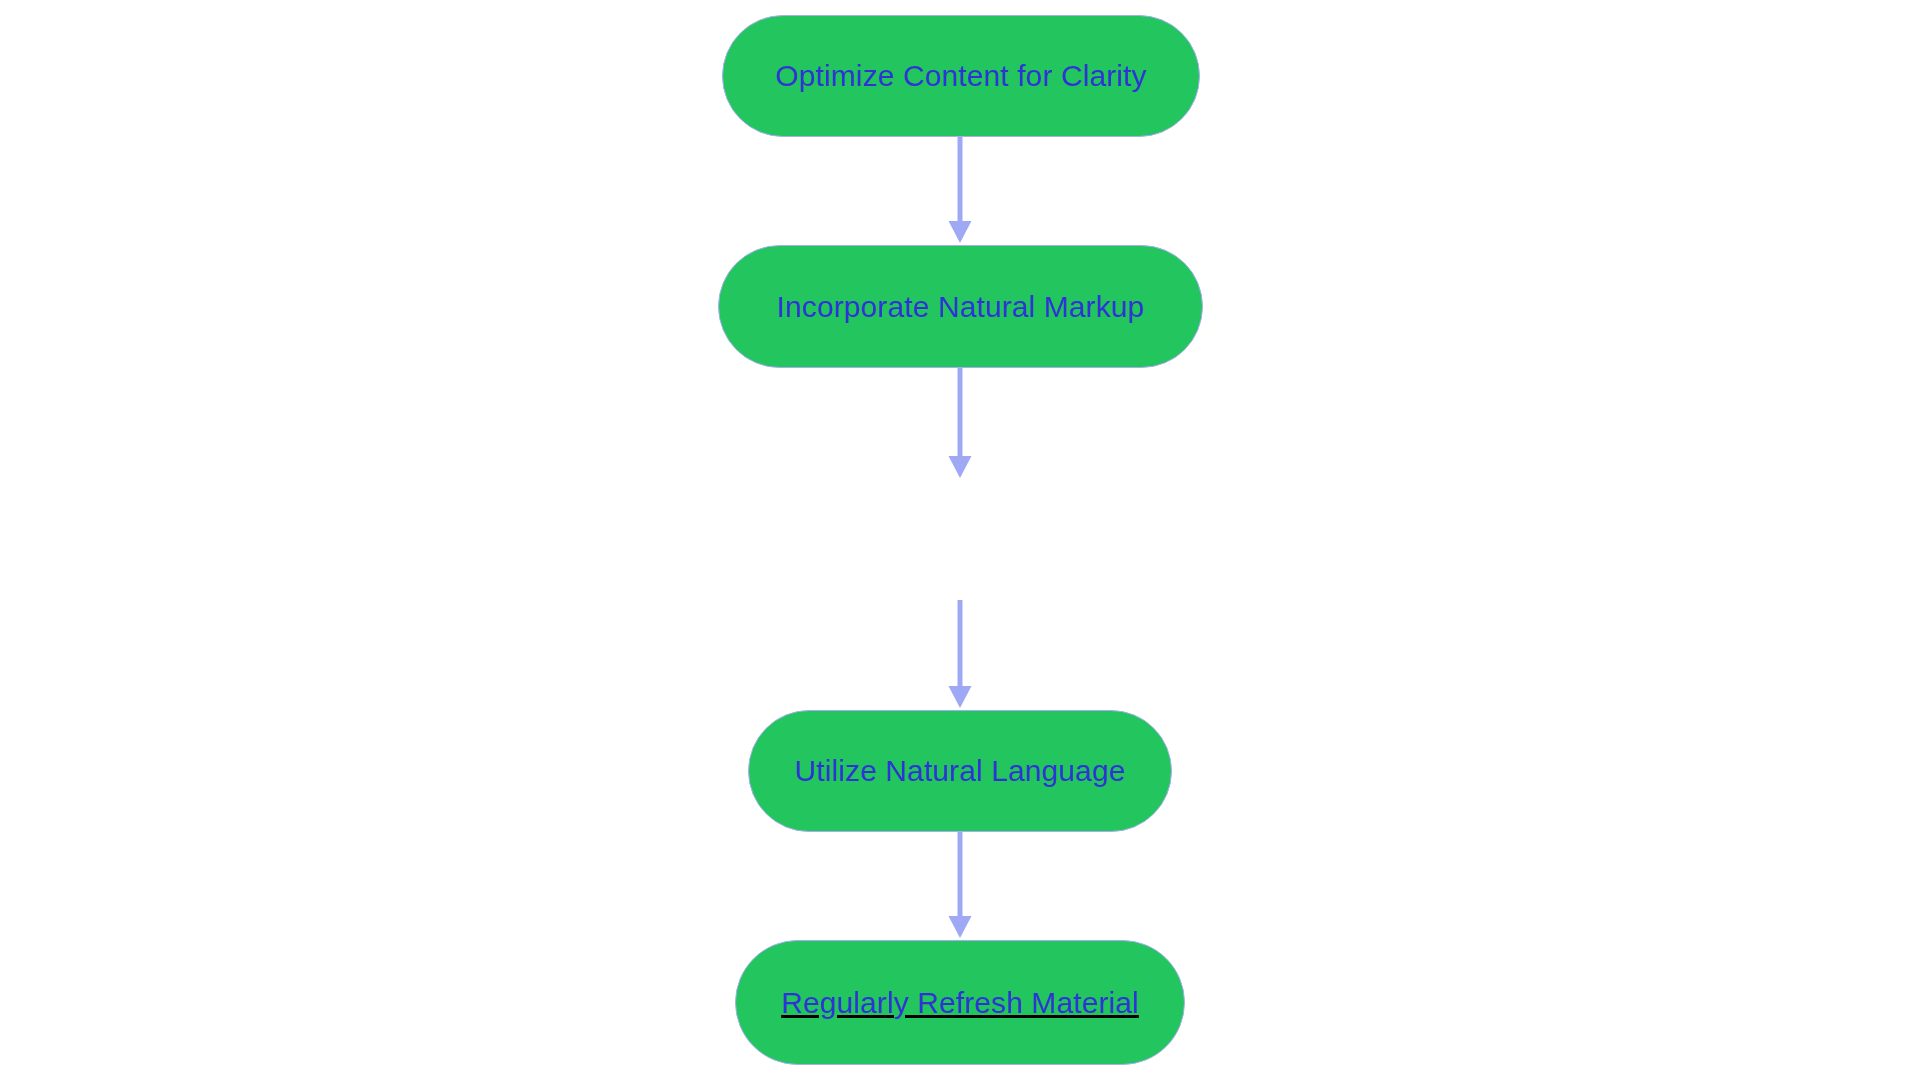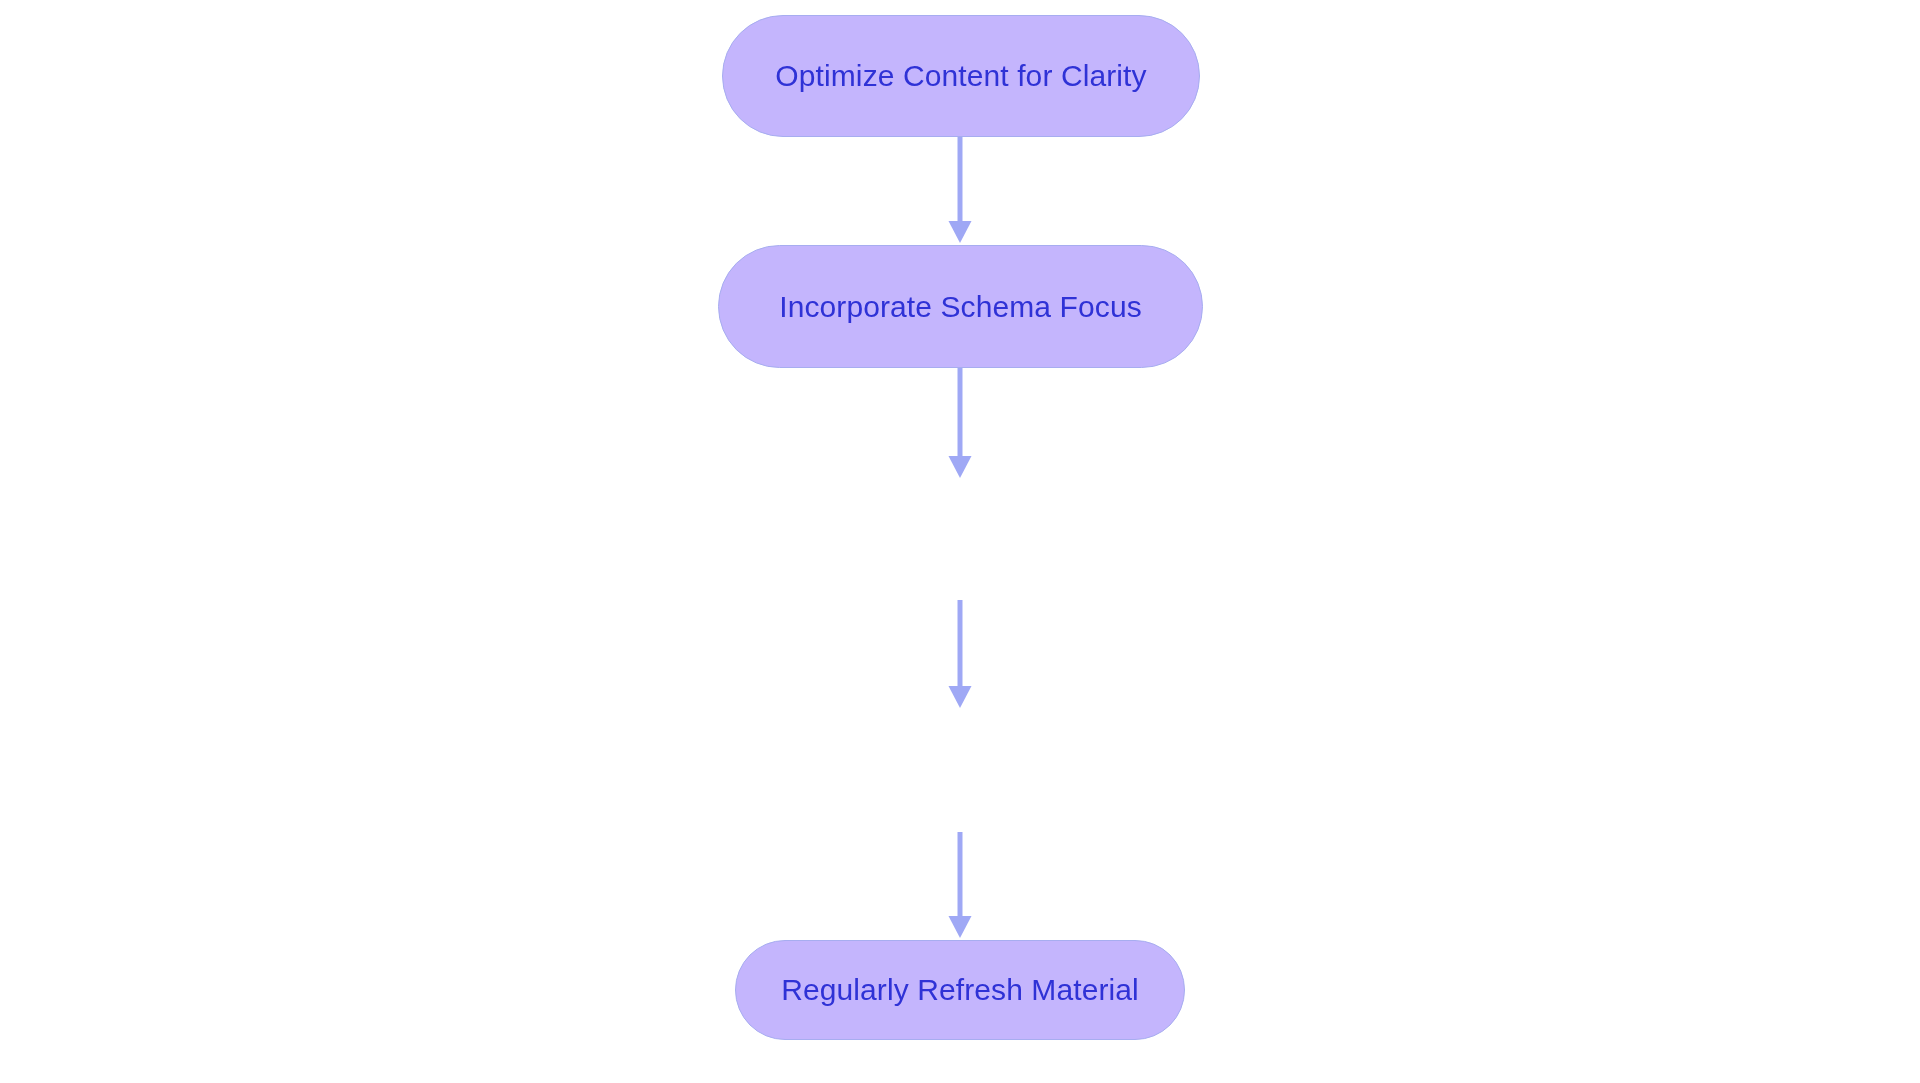"Optimize Content for Clarity" .node { background: #c4b5fd -> #22c55e }
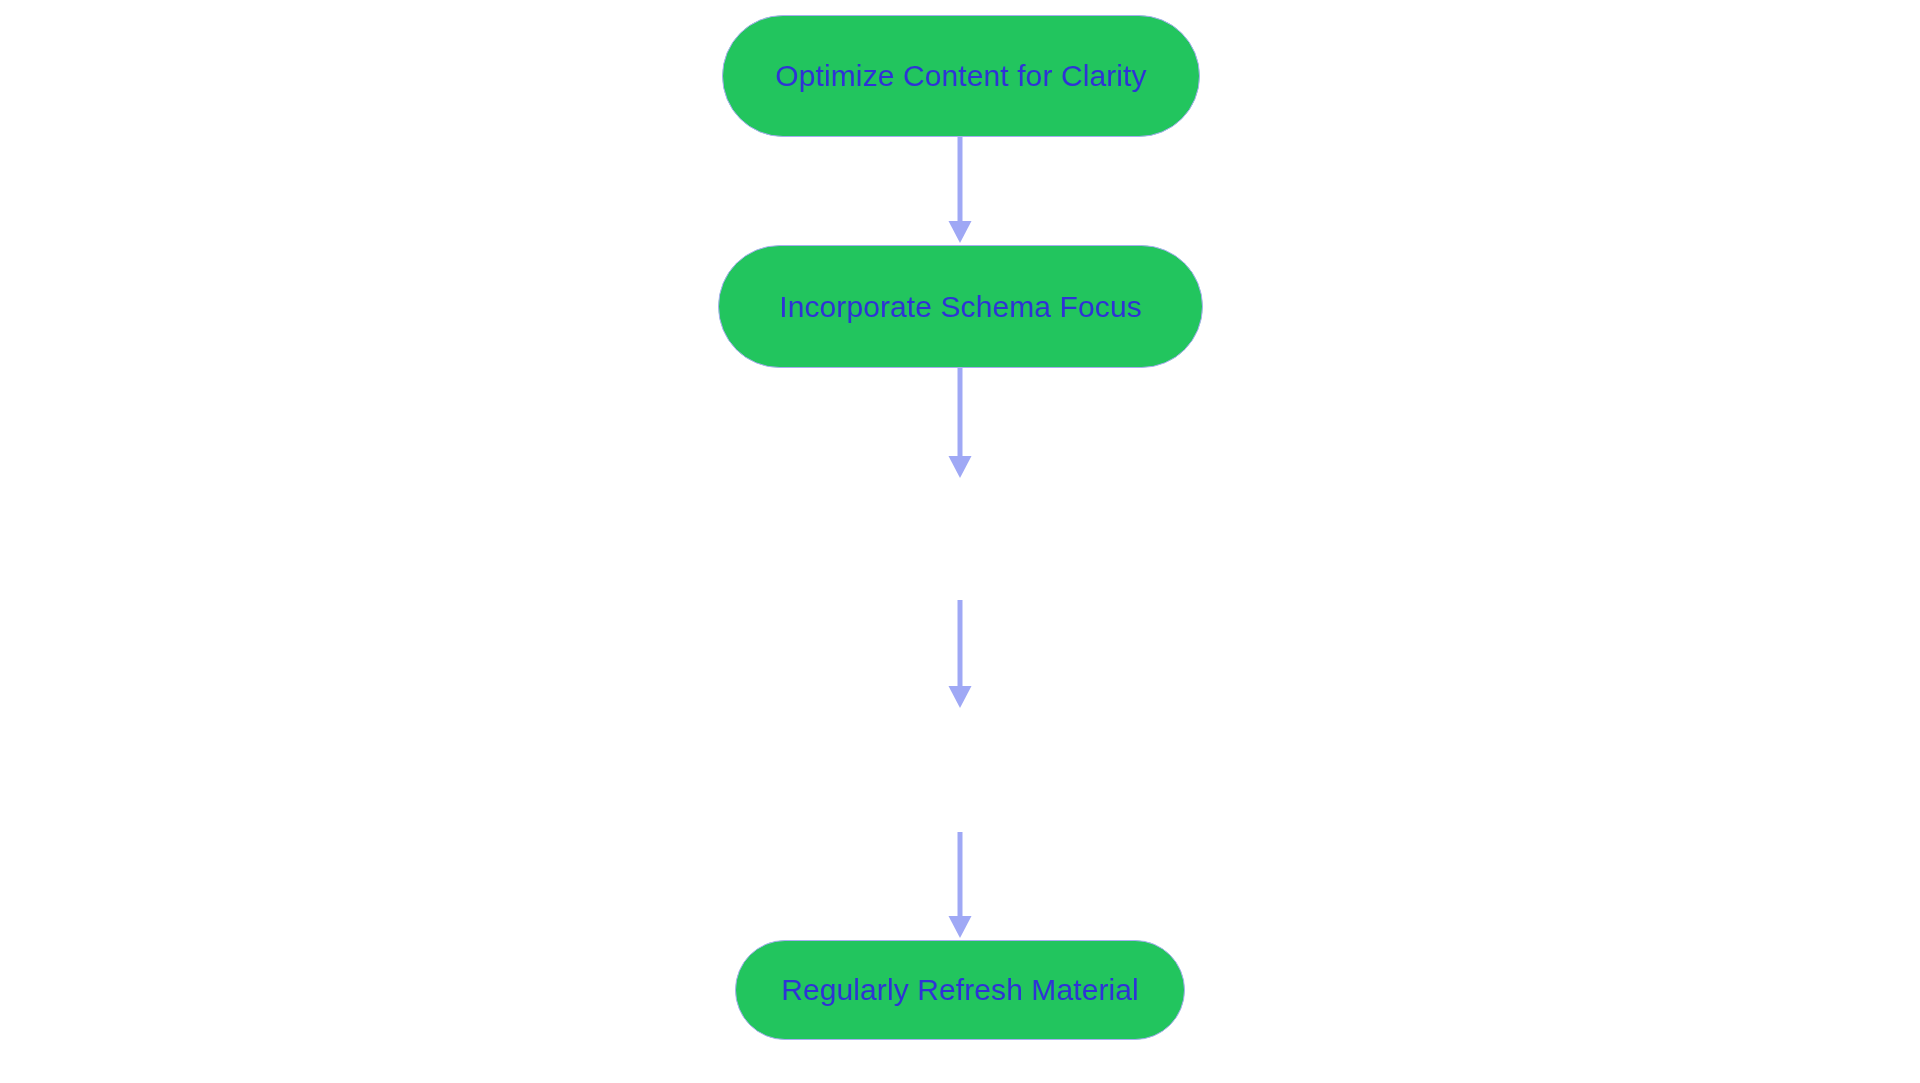"Incorporate Schema Focus" span.node-label { text: Schema Focus -> Natural Markup }
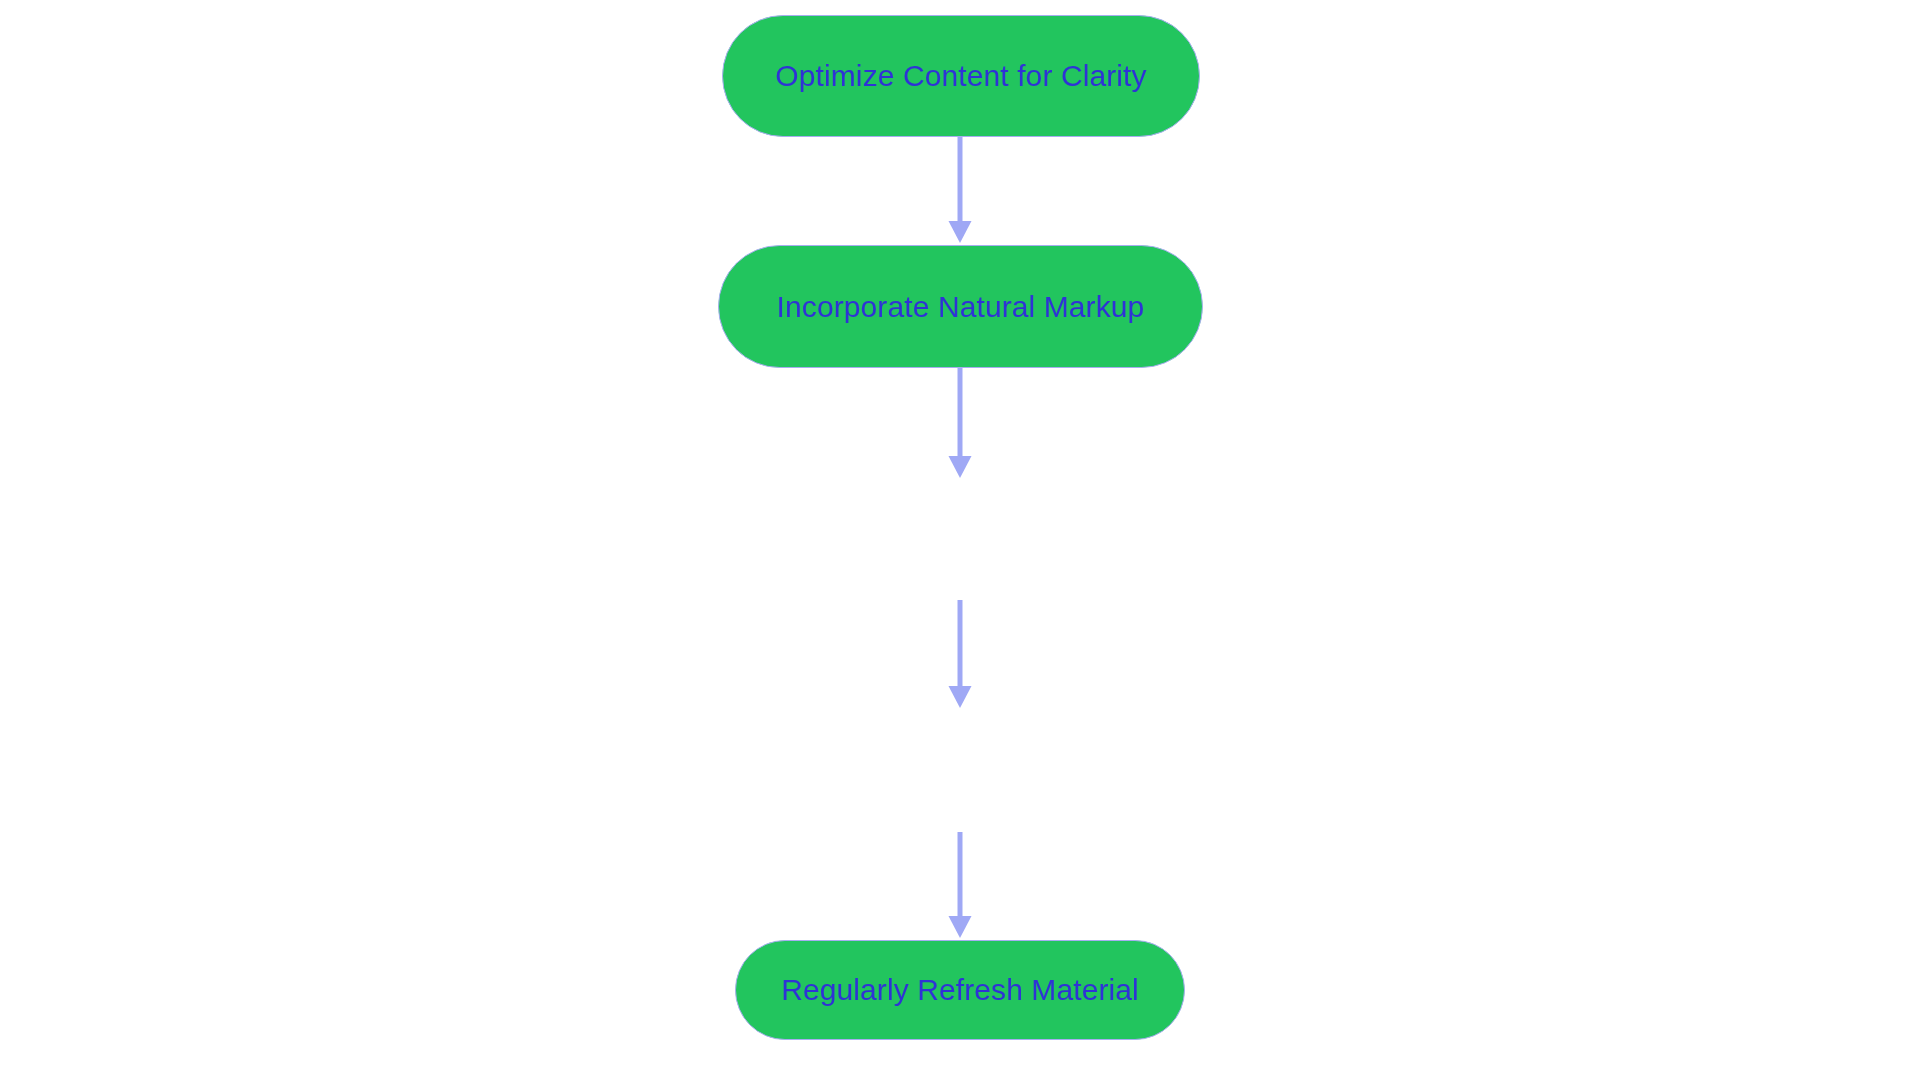"Utilize Natural Language" div.node { html: none -> <div> <span>Utilize Natural Language</span> </div> }
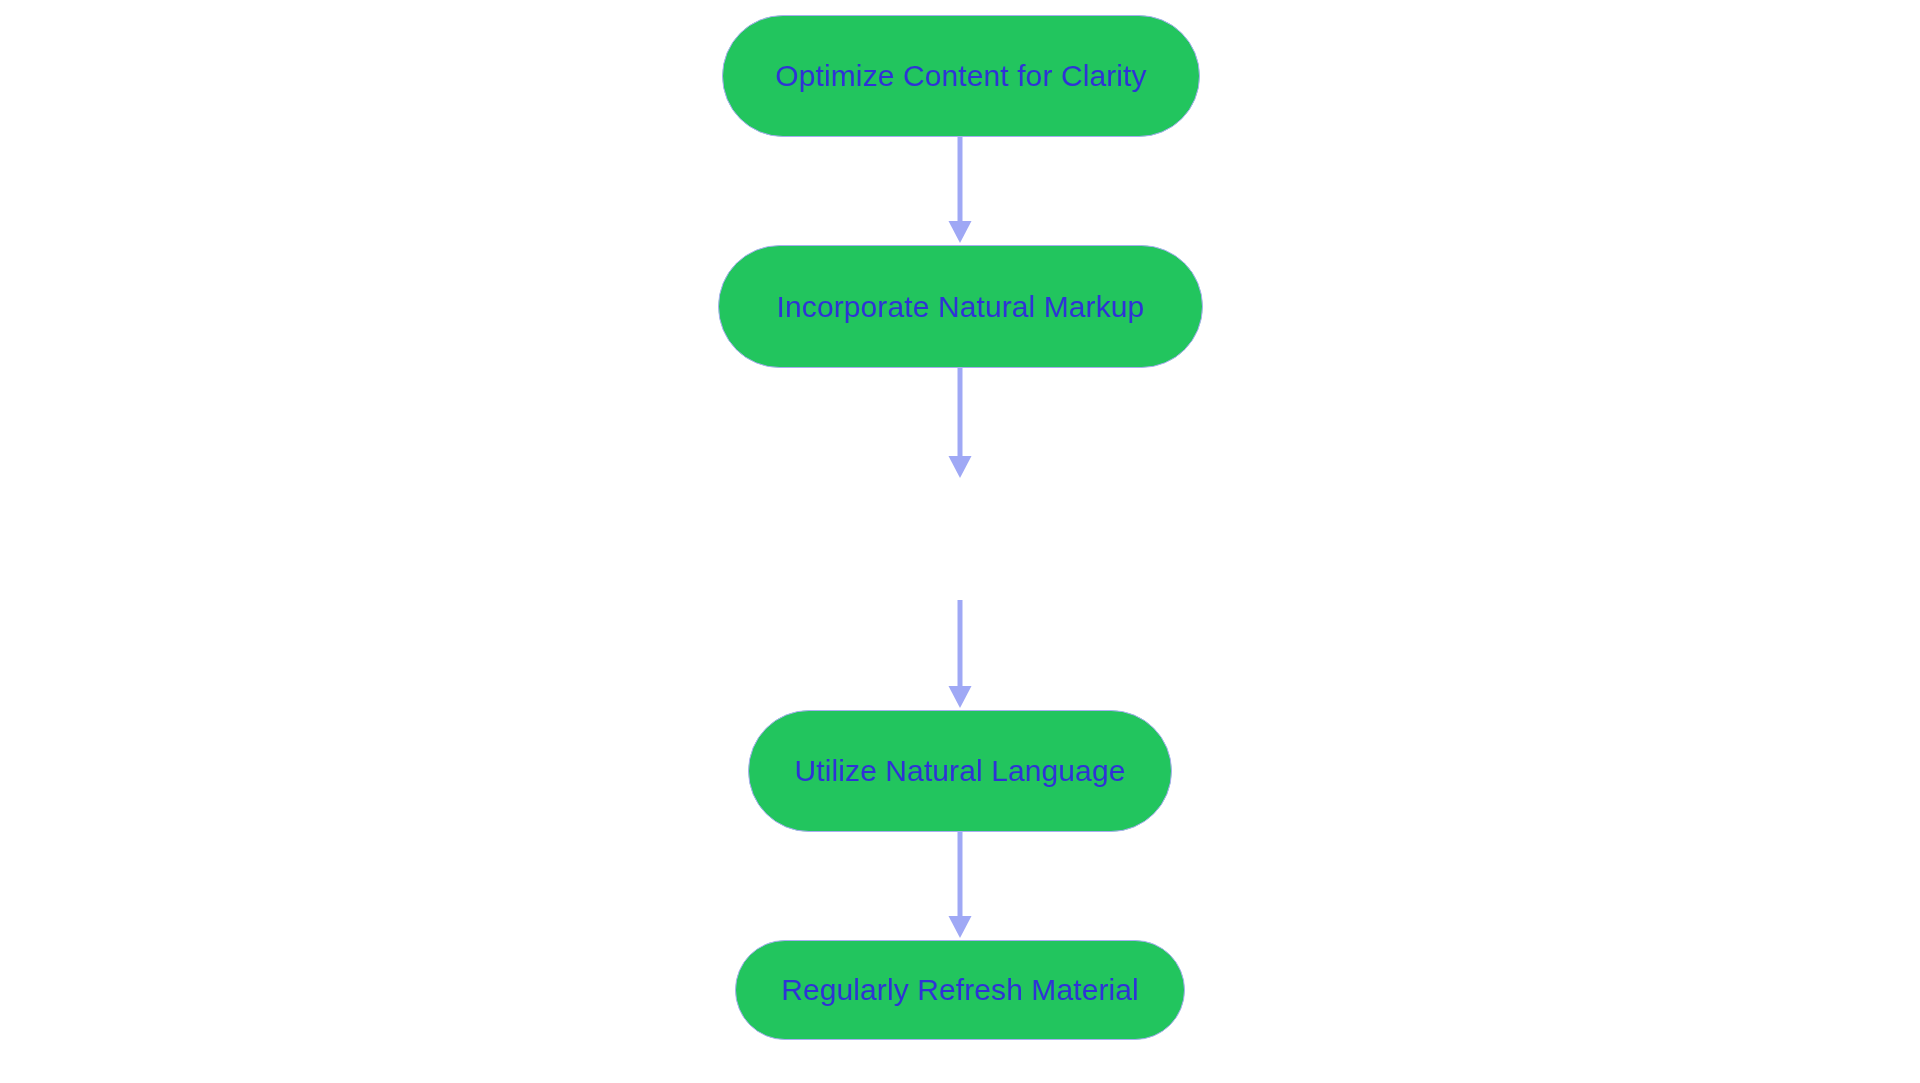"Regularly Refresh Material" div.node { height: 100px -> 125px; text-decoration: none -> underline }
